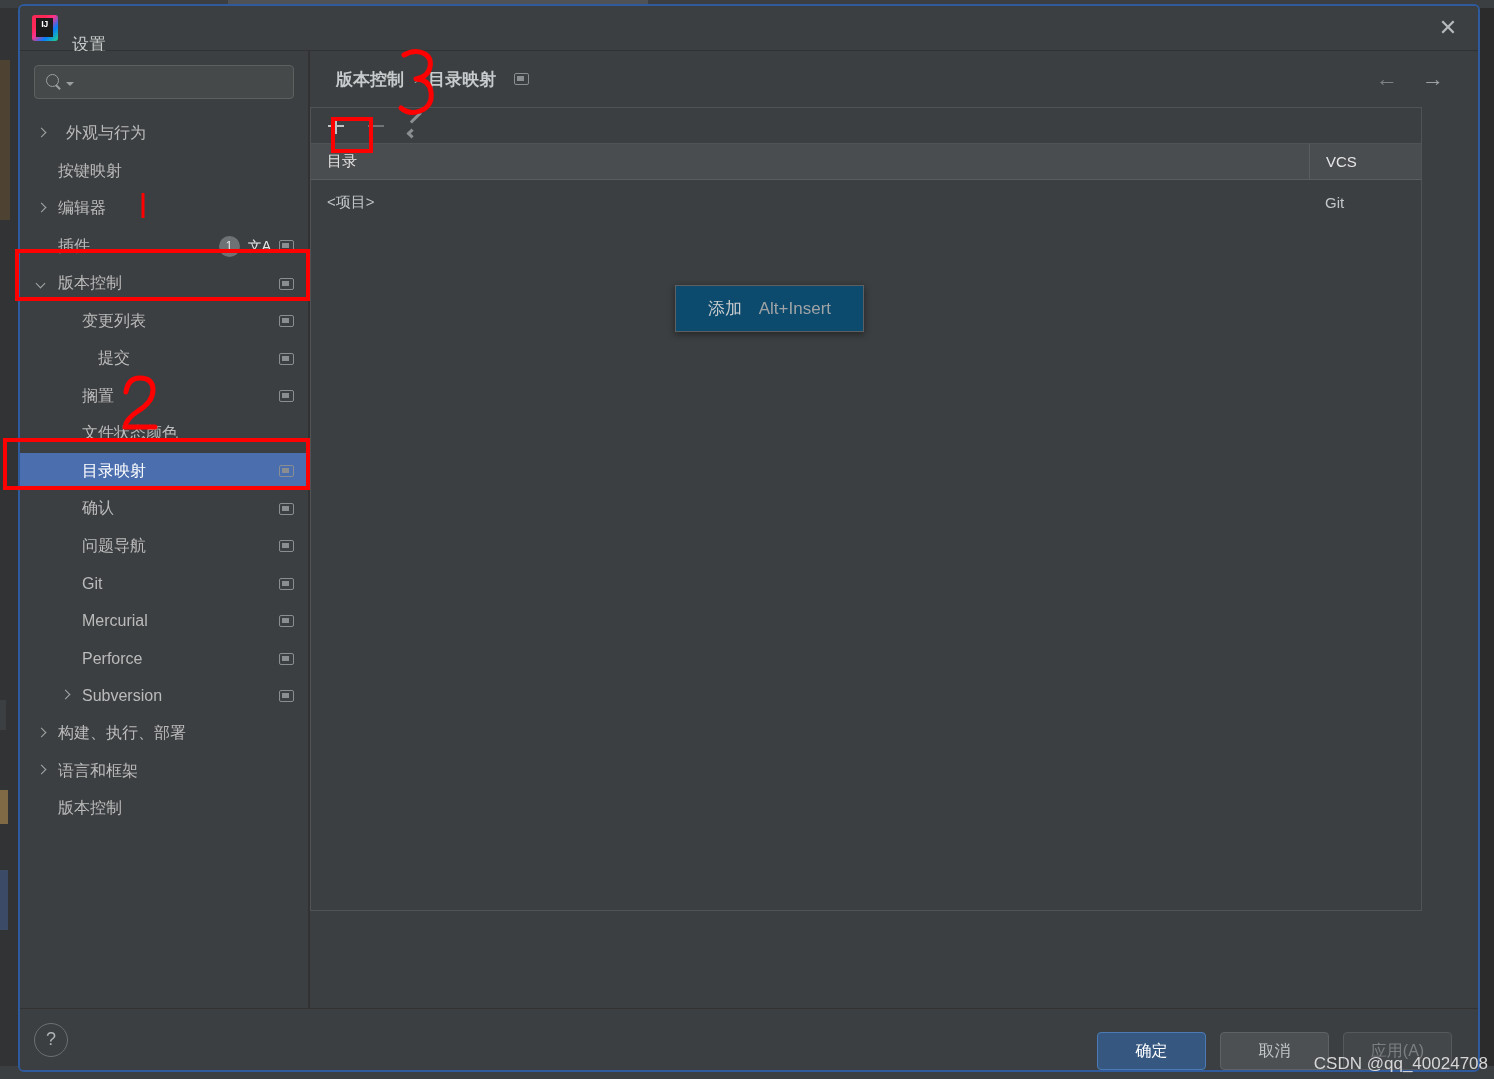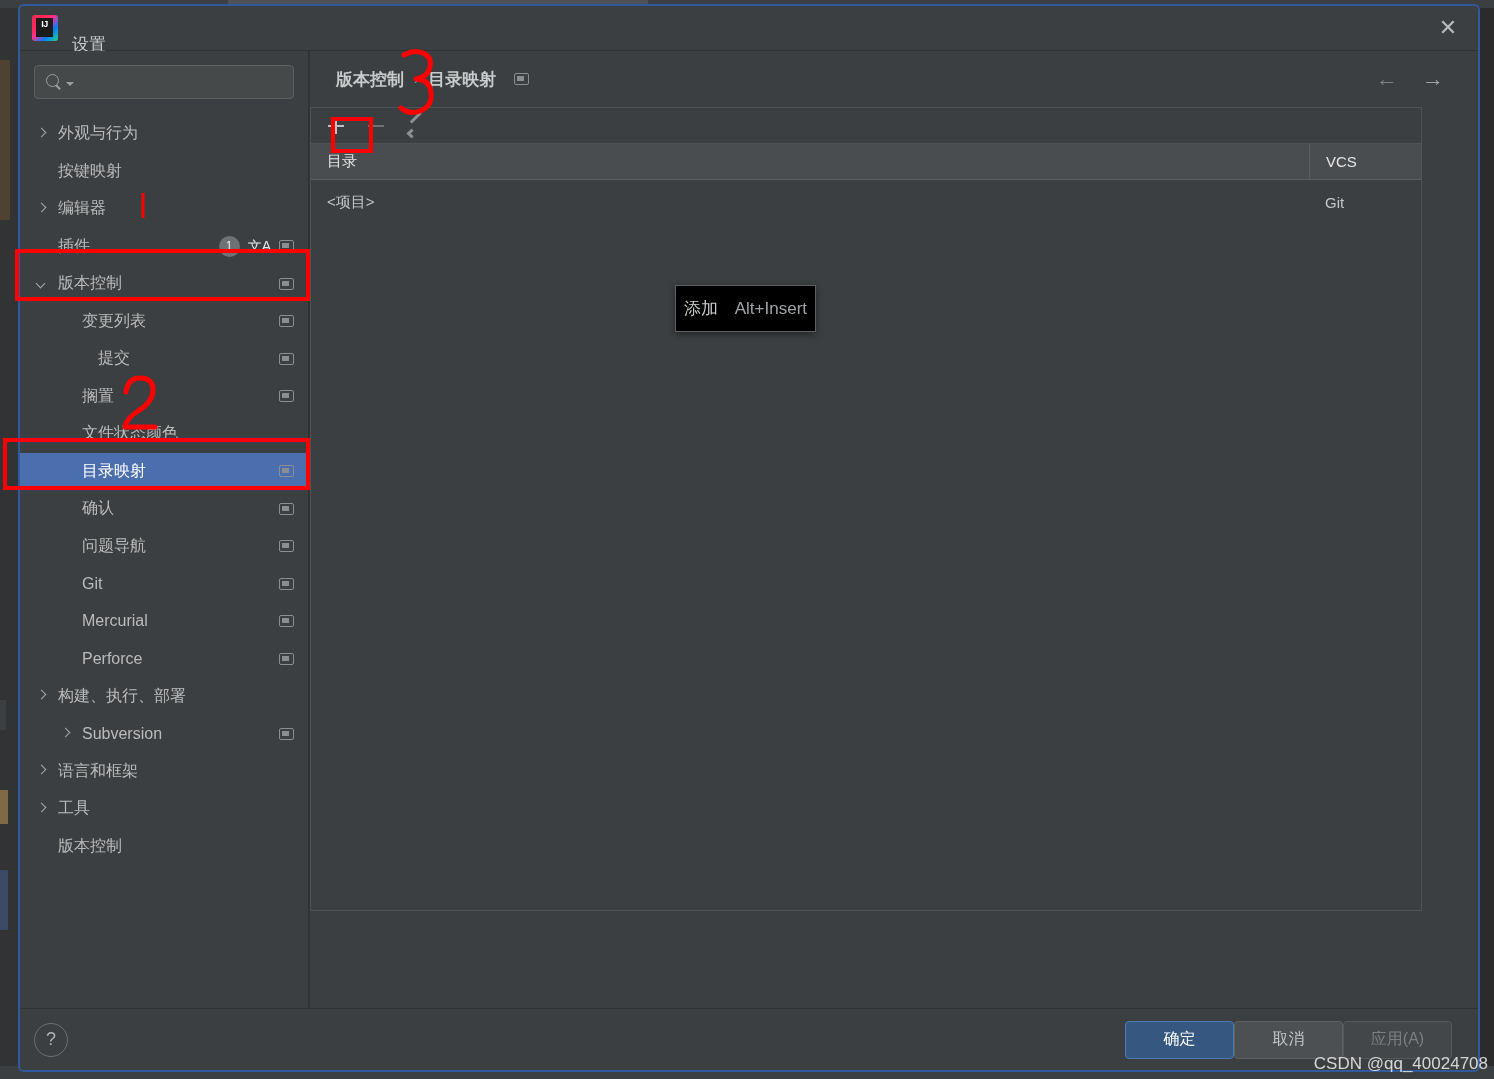"外观与行为" span.tree-label { margin-left: 8px -> 16px }
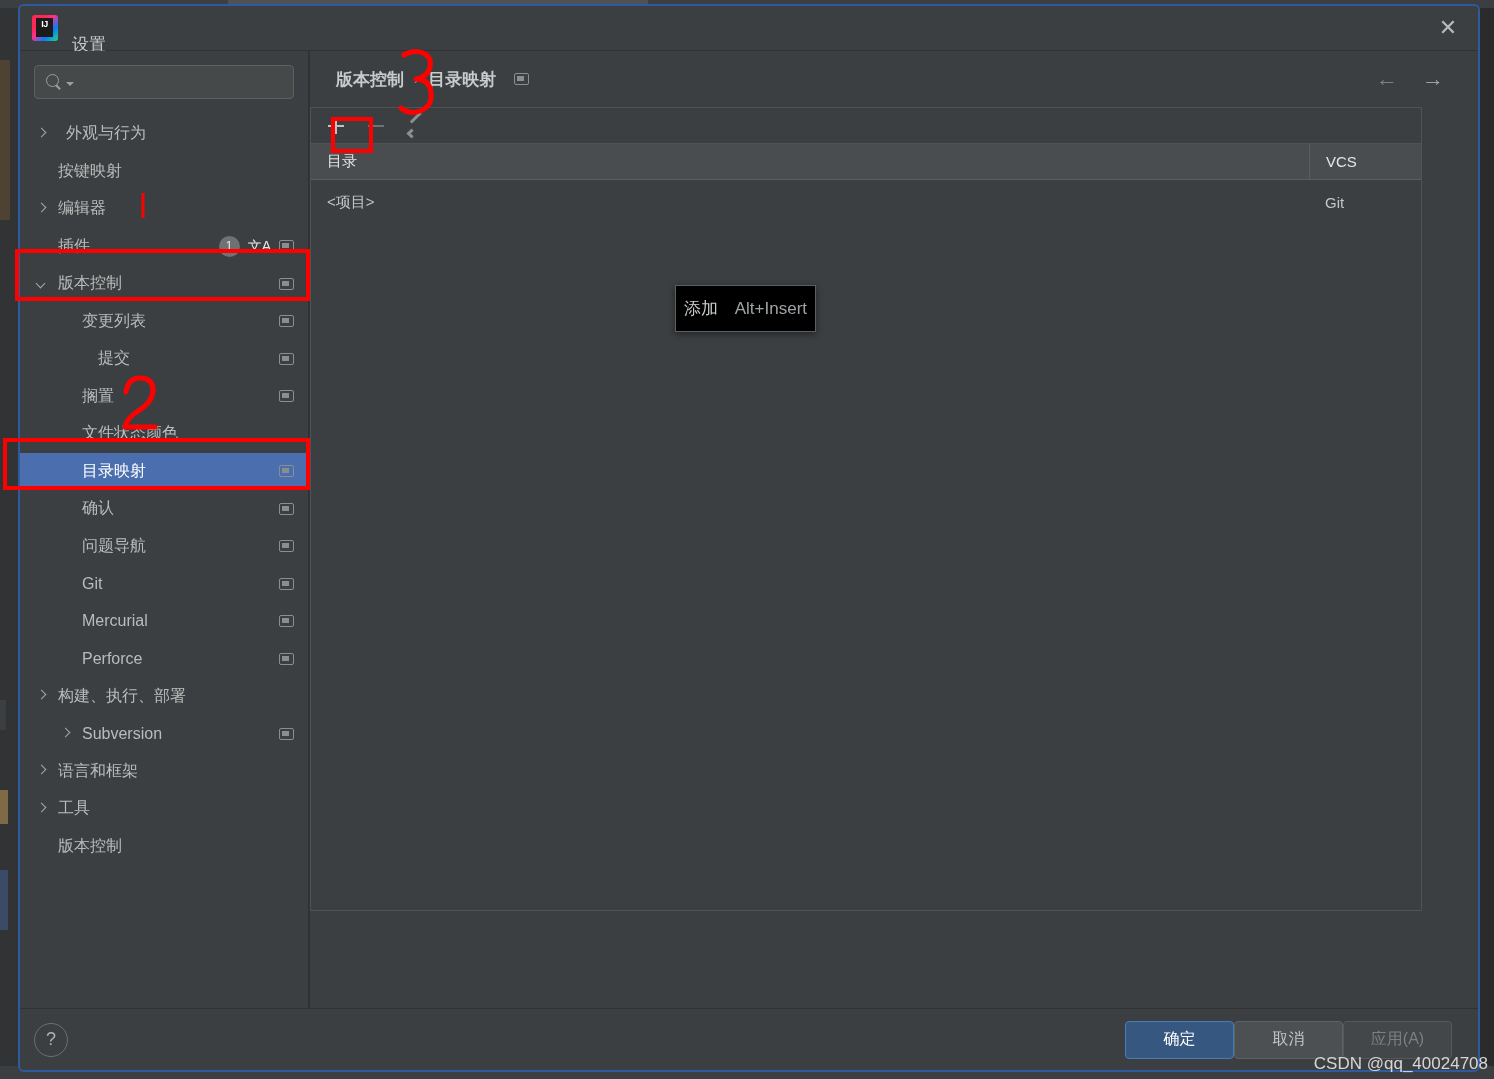"添加 Alt+Insert" #tooltip { background: #000000 -> #0c4a6e; padding: 11px 8px -> 11px 32px }
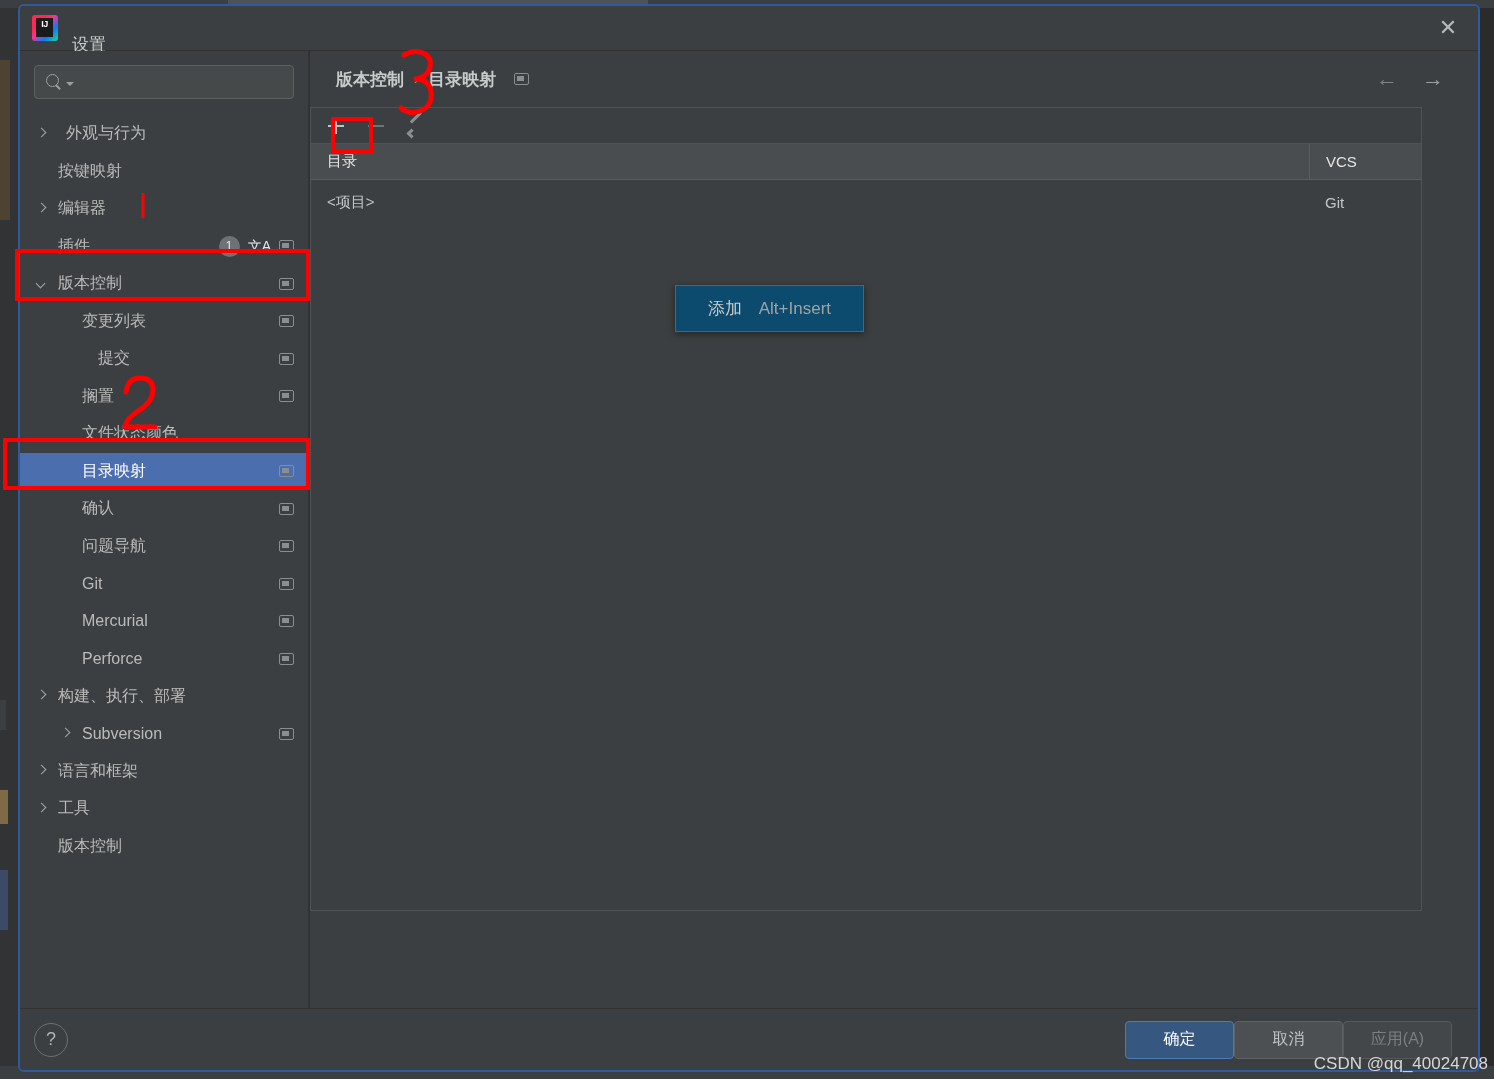"构建、执行、部署" div.tree-row { order: before "Subversion" -> after "Subversion" }
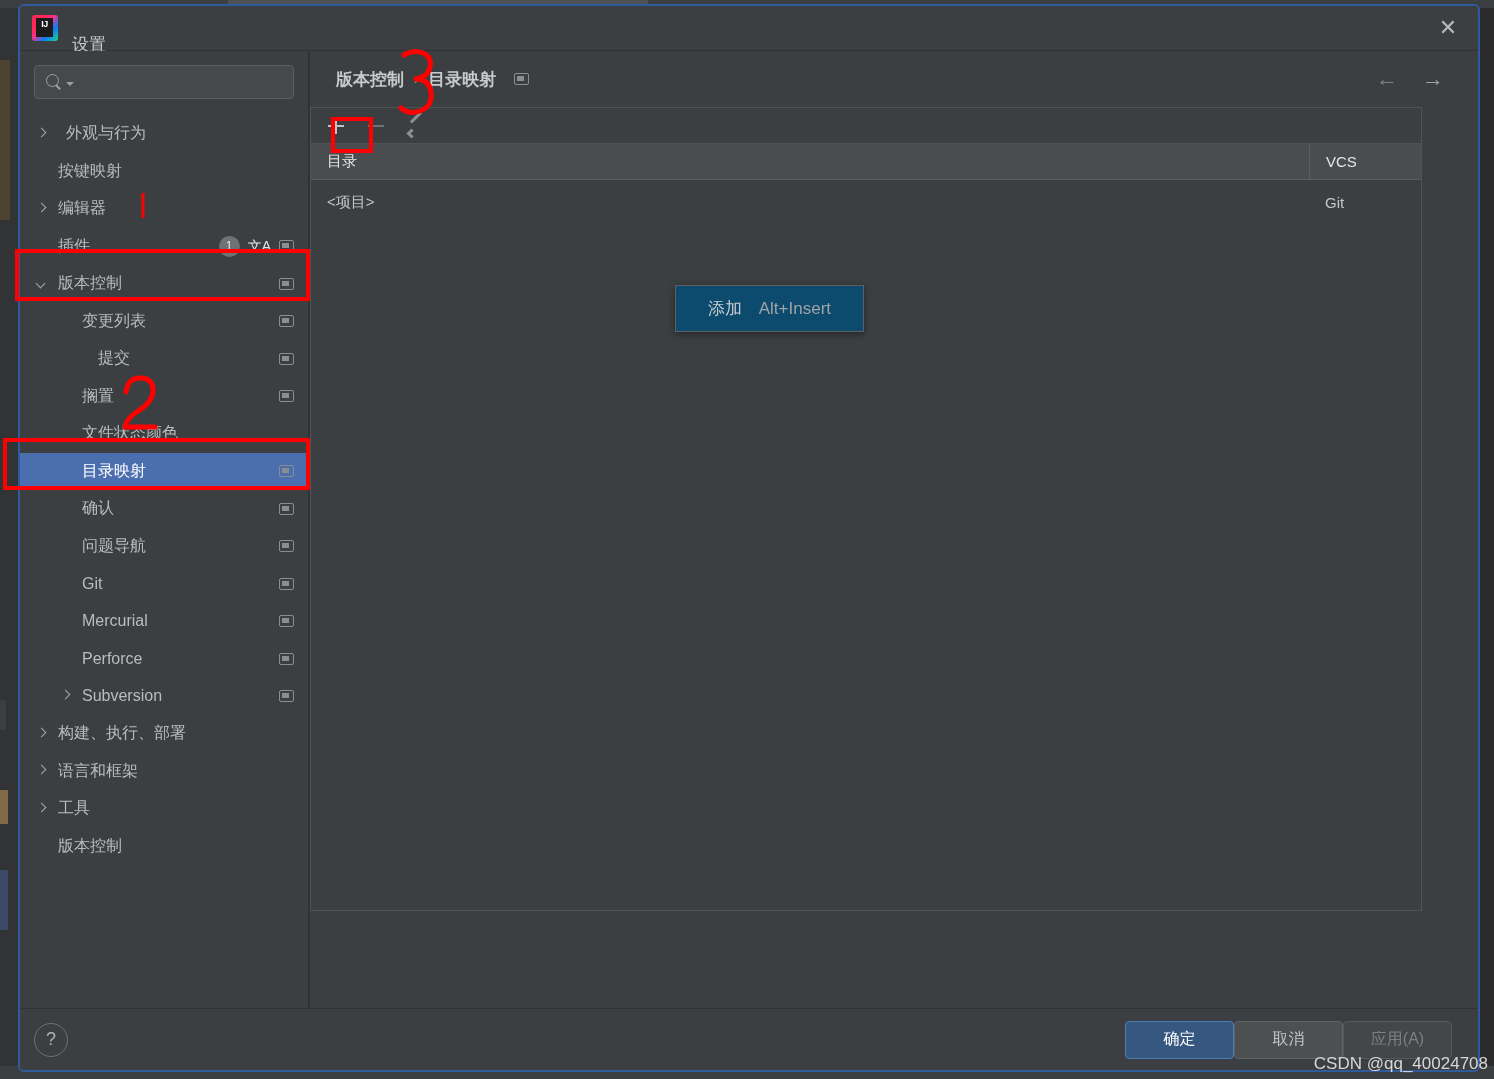"工具" div.tree-row { html: <div> <span></span> <span>工具</span> </div> -> none }
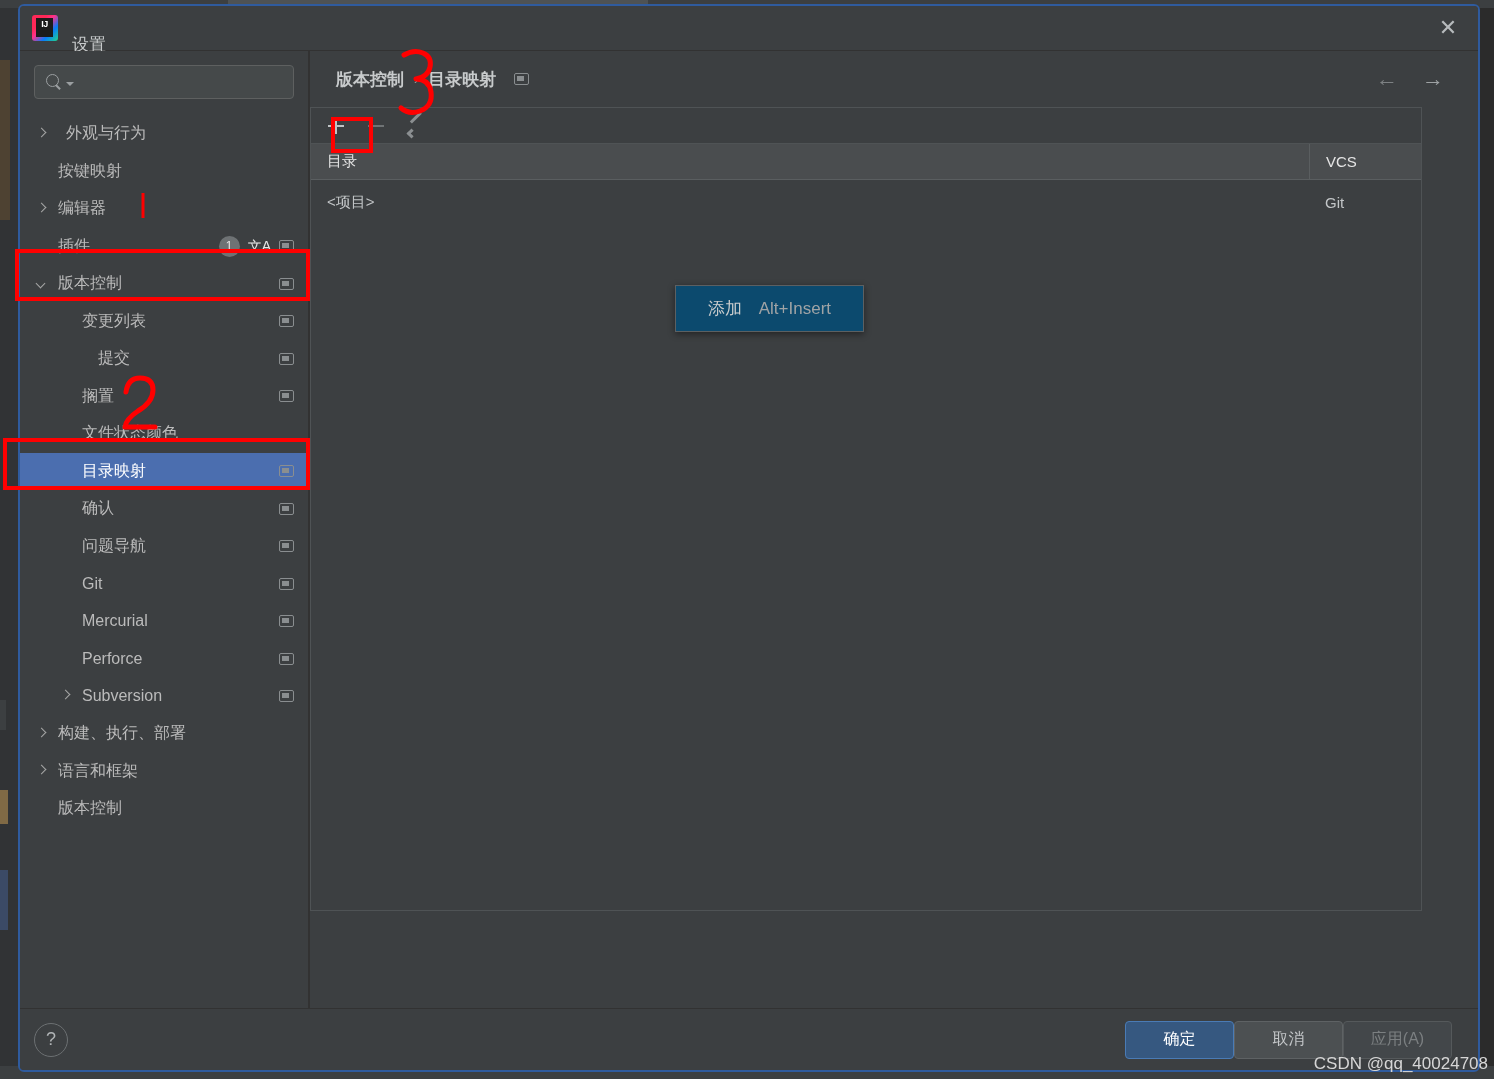"确定" #footer-buttons { align-items: center -> flex-end; gap: none -> 14px }
